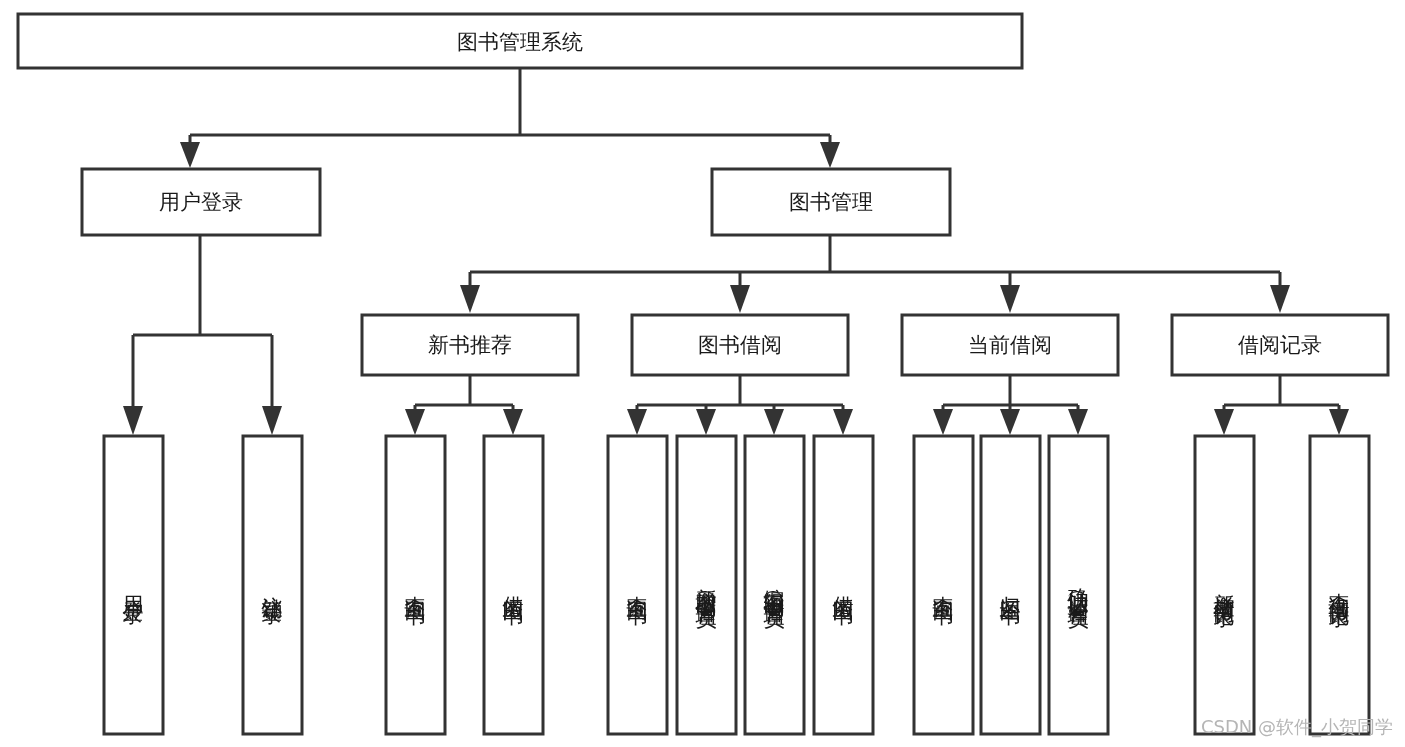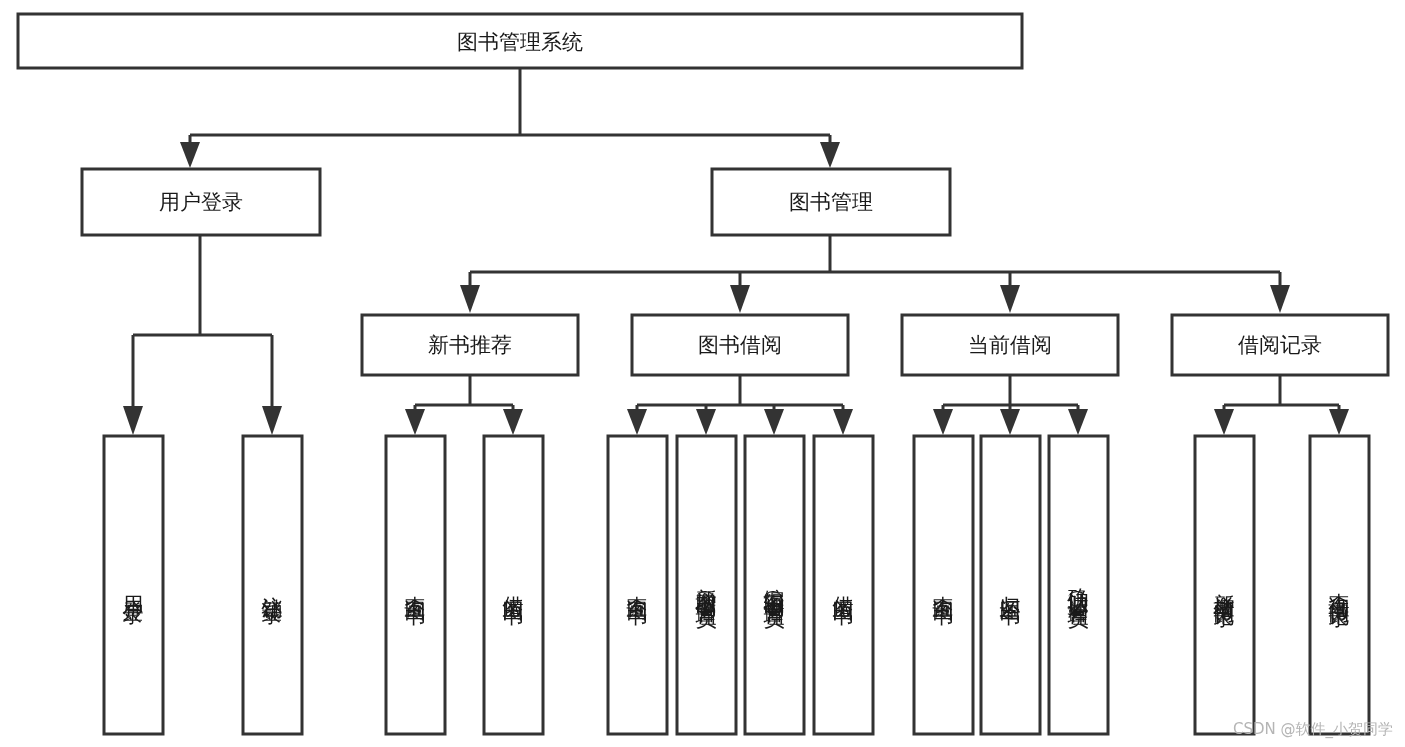"CSDN @软件_小贺同学" .watermark { font-size: 15px -> 18px }
